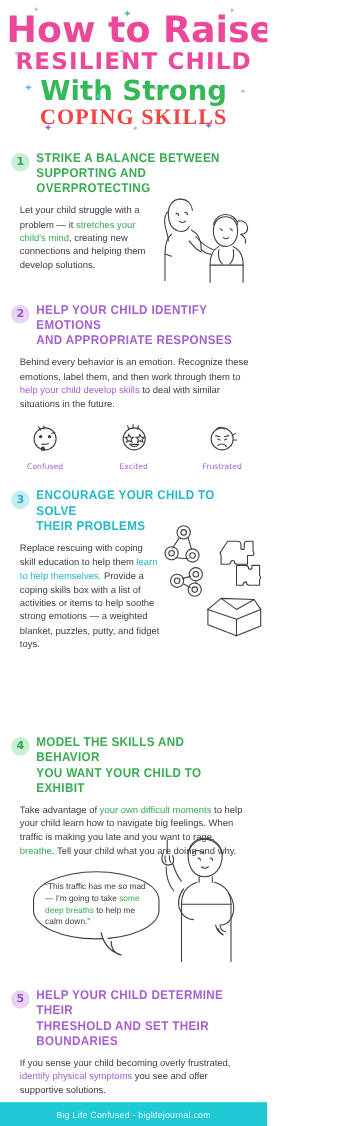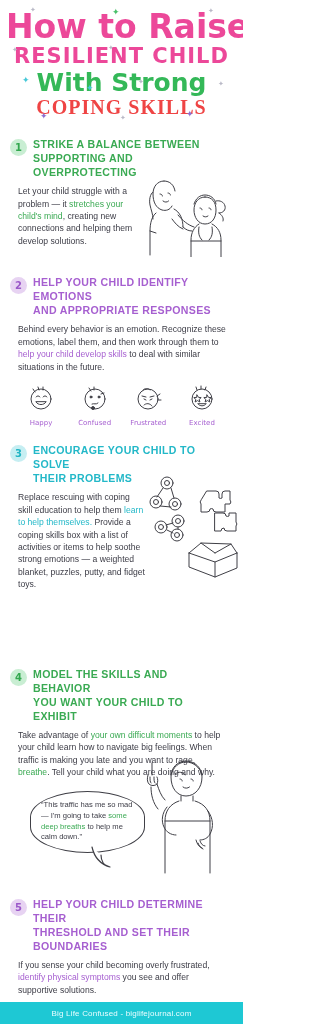"Happy" div.face-item { html: <div> <svg> <circle></circle> <path></path> <path></path> <path></path> <path></path> </svg> <div>Happy</div> </div> -> none }
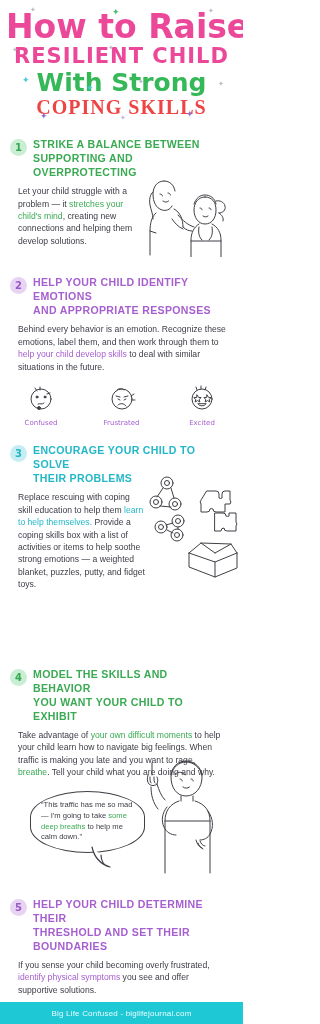"Frustrated" div.face-item { order: before "Excited" -> after "Excited" }
